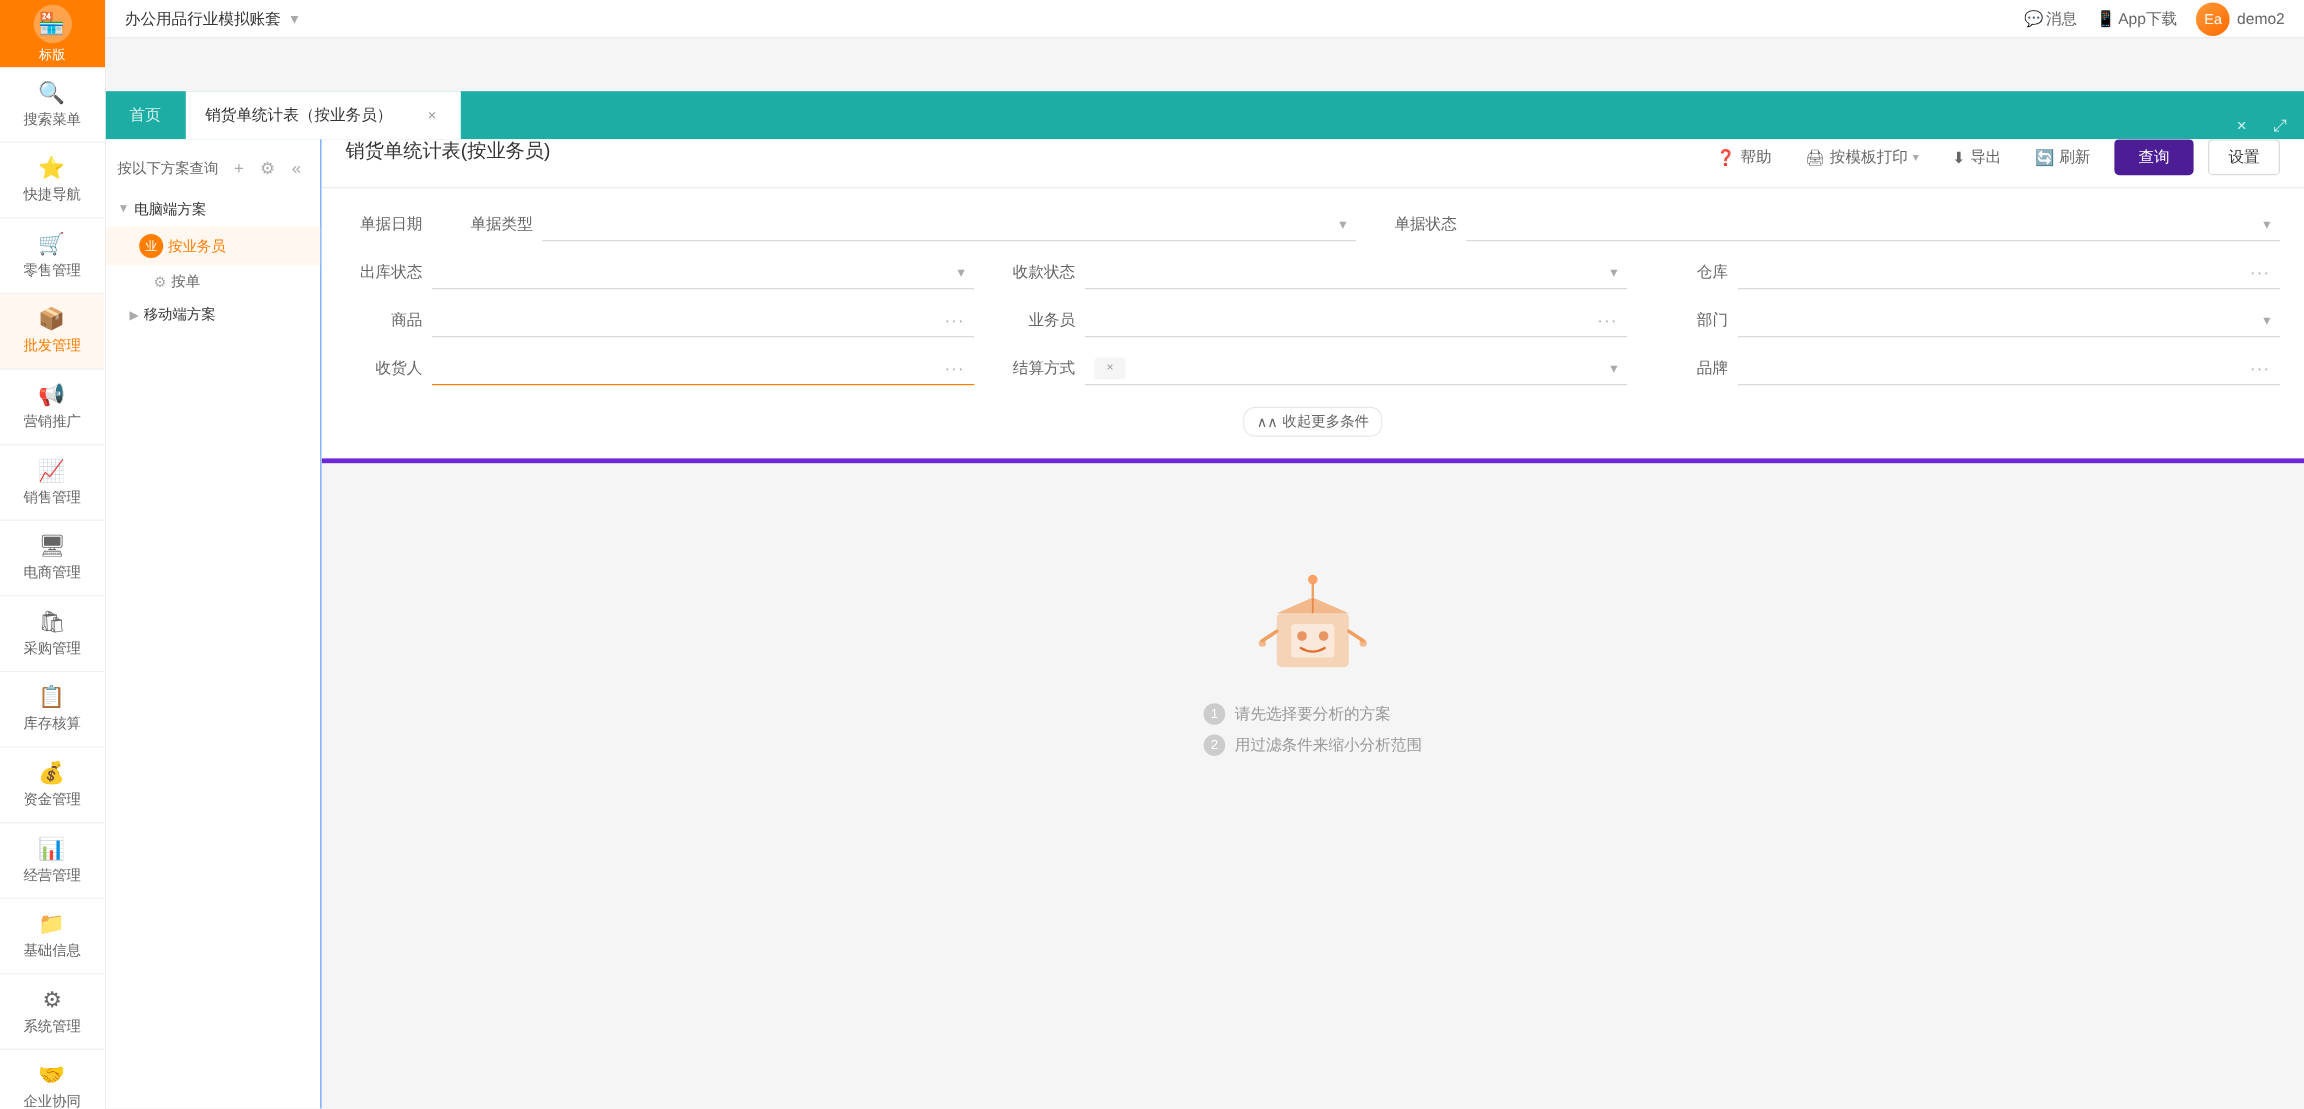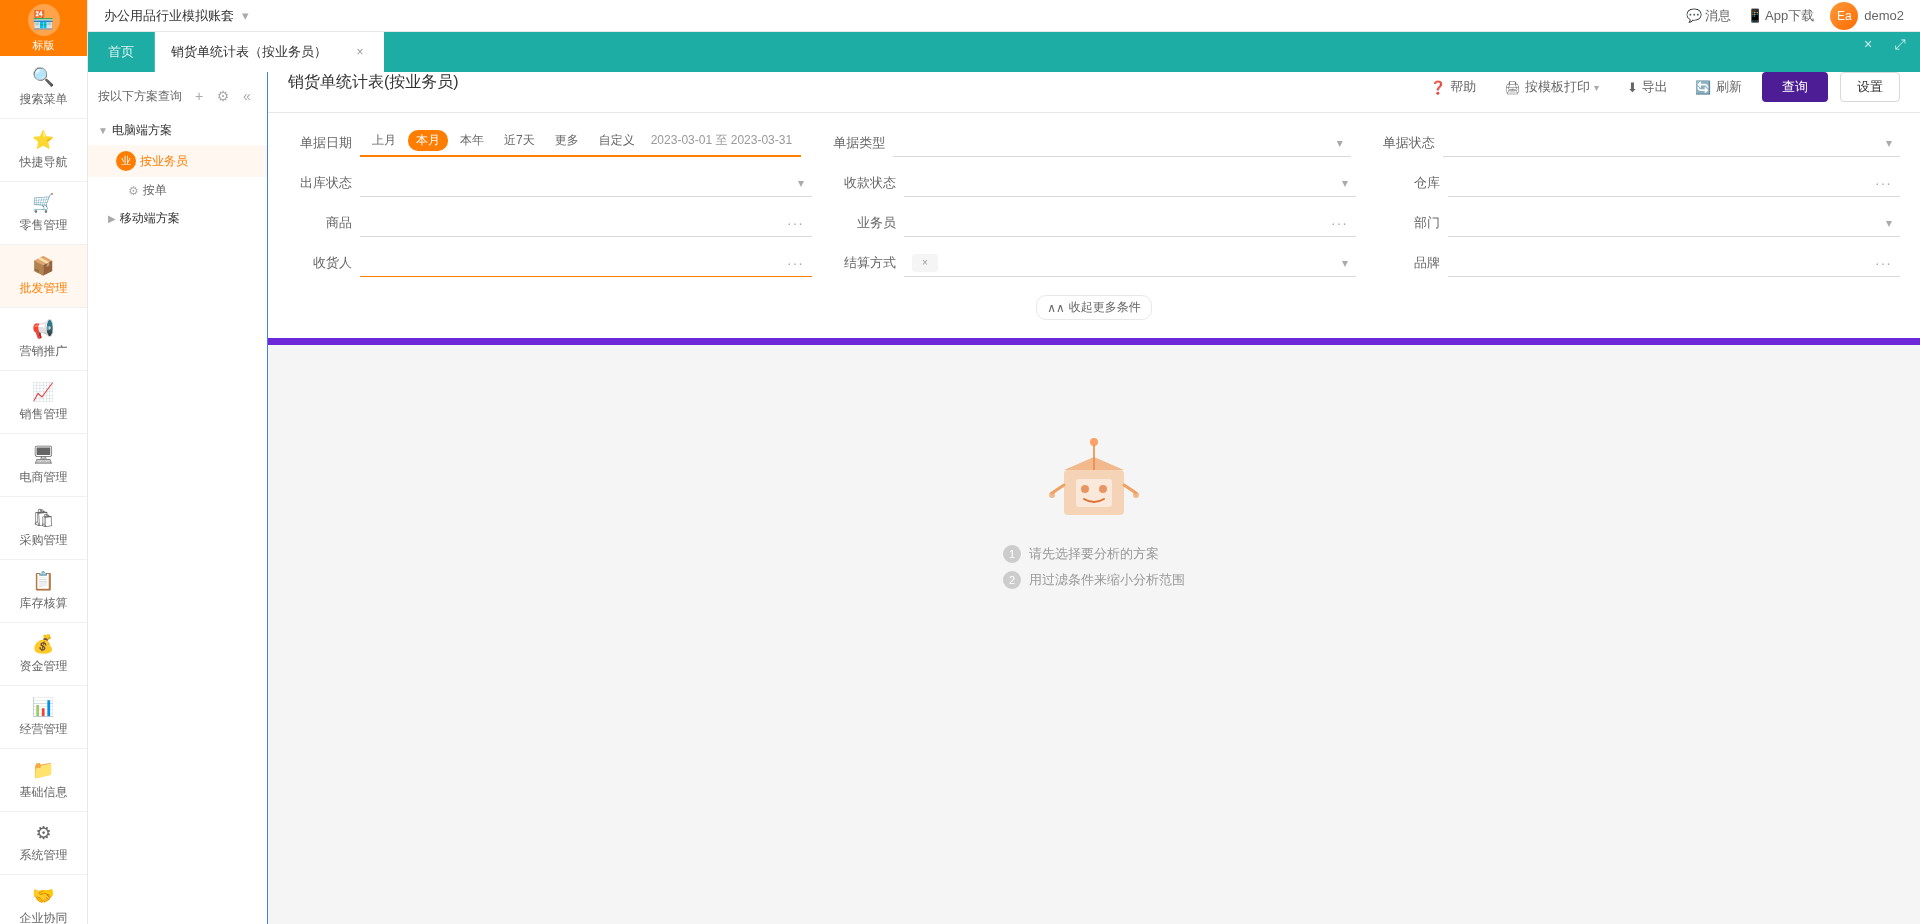"首页" .tab-bar { align-items: flex-start -> flex-end; margin-top: none -> 44px }
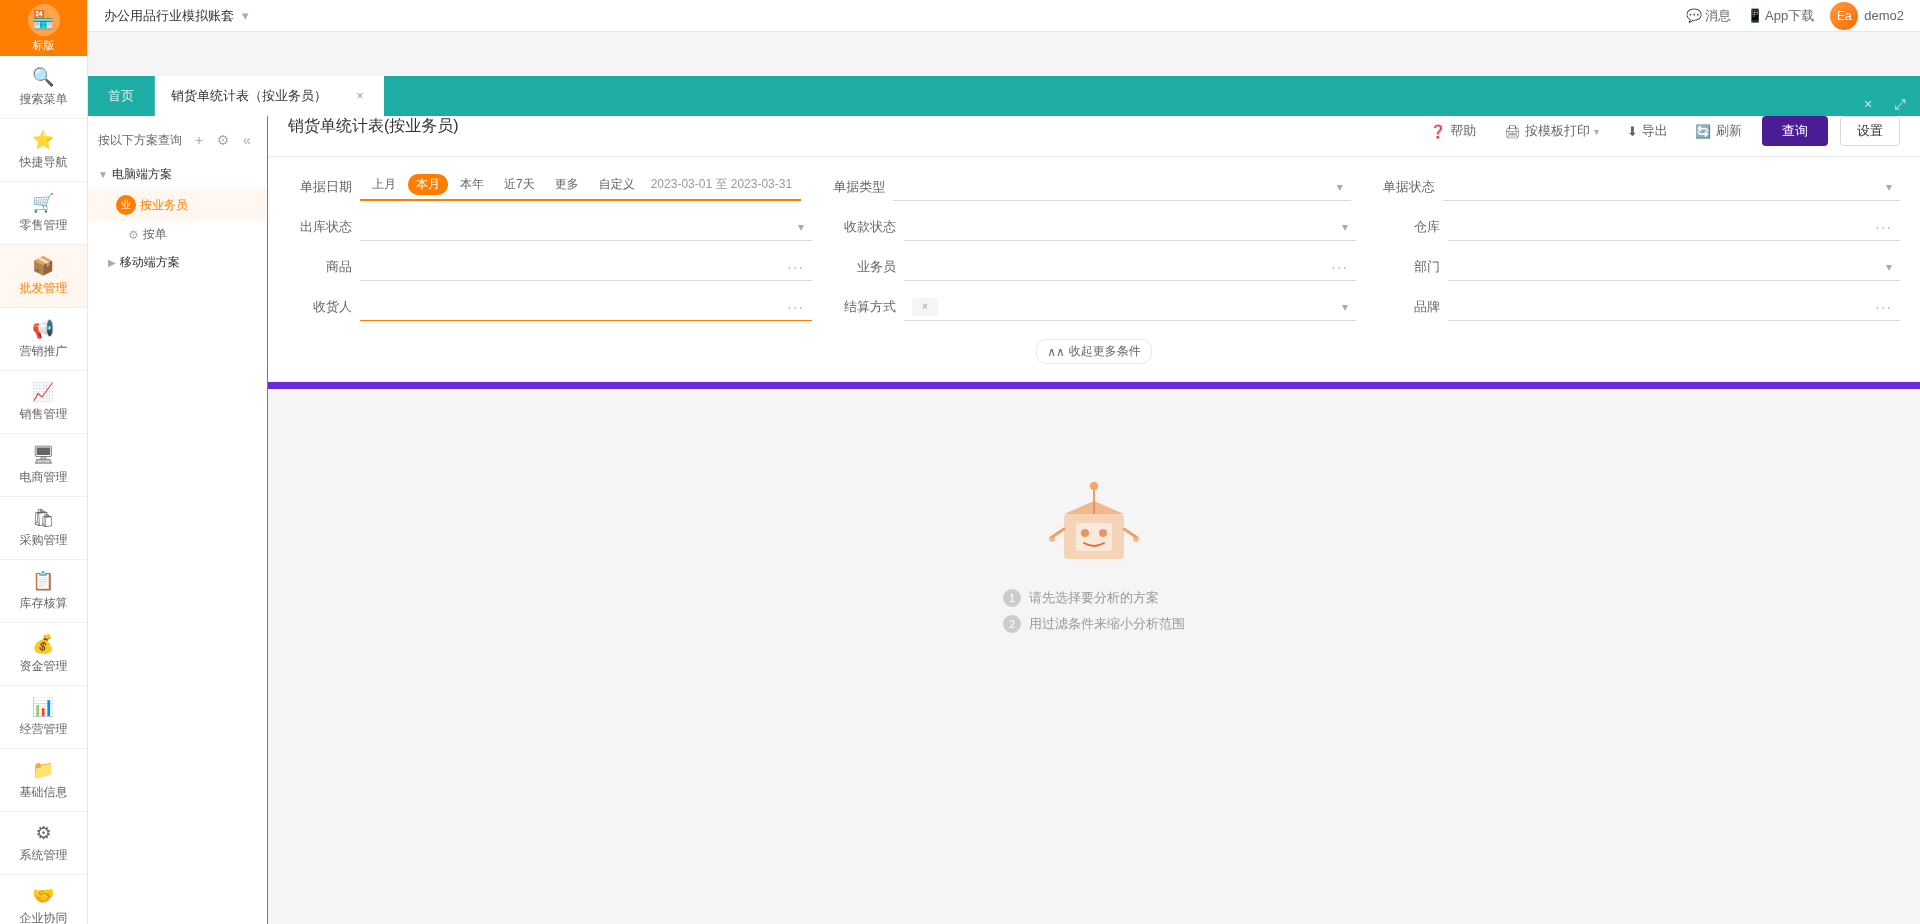"单据日期" .filter-area { border-bottom: 7px solid #6d28d9 -> 4px solid #6d28d9 }
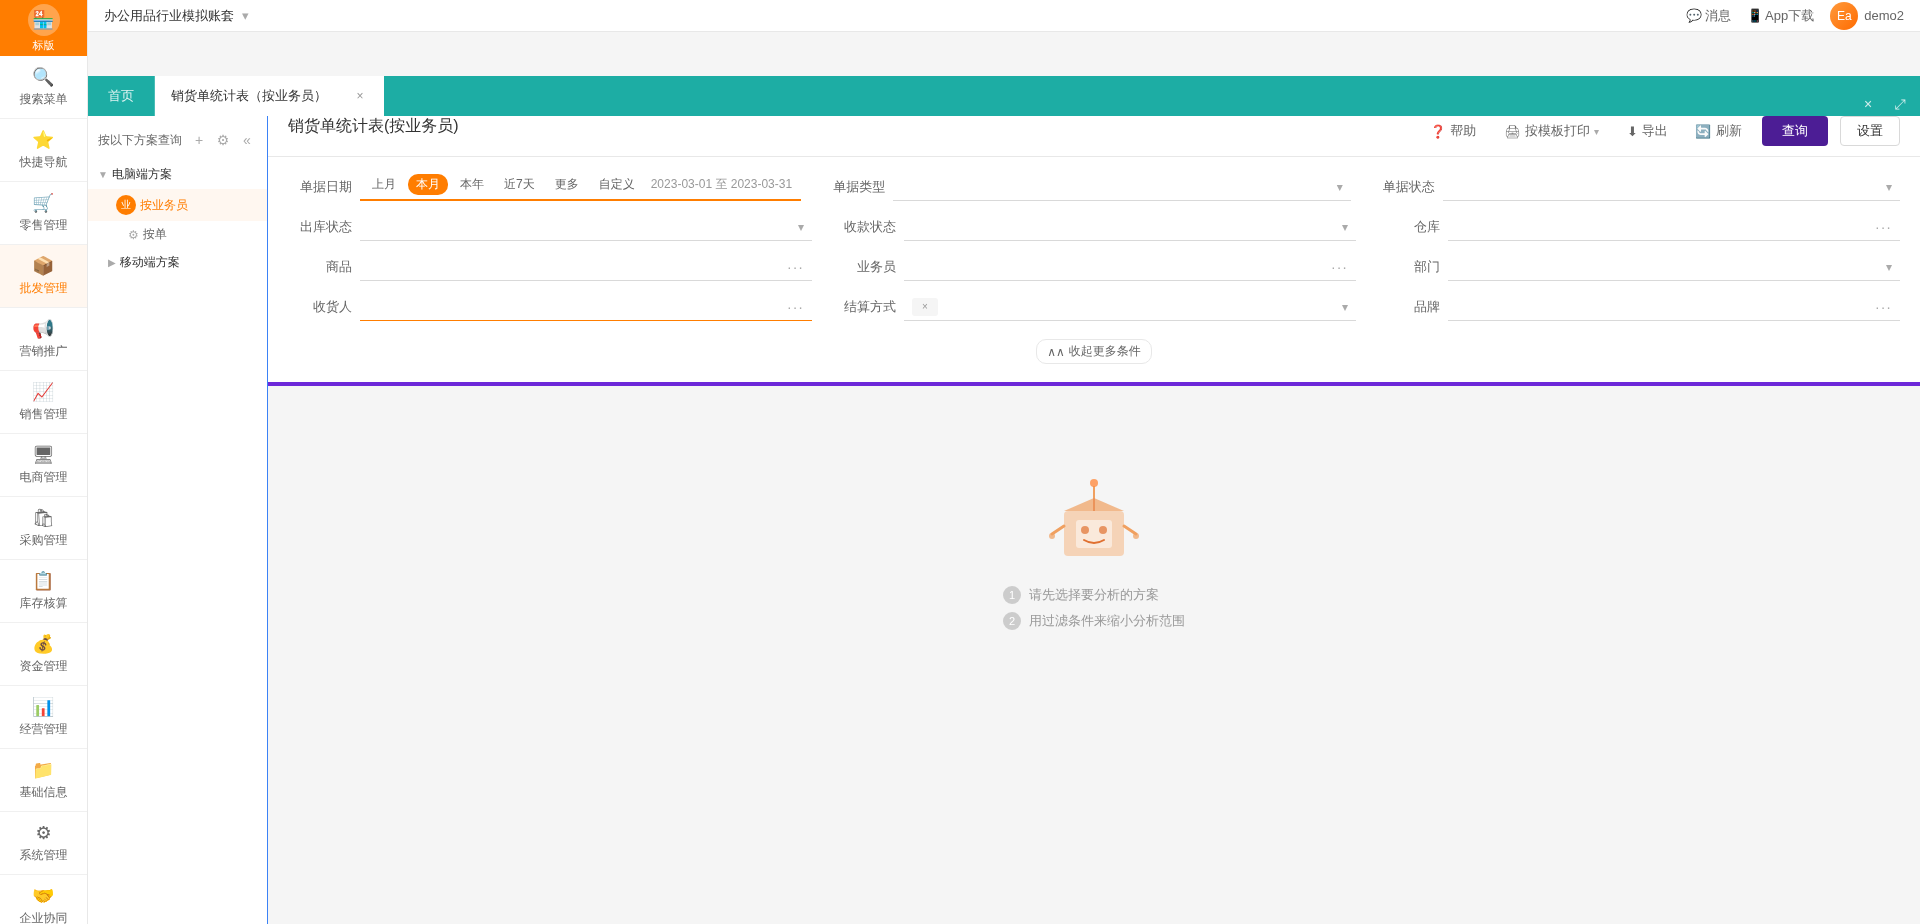"上月" div { html: <div> <div> <div>上月</div> <div>本月</div> <div>本年</div> <div>近7天</div> <div>更多</div> <div>自定义</div> </div> <span>2023-03-01 至 2023-03-31</span> </div> -> none }
